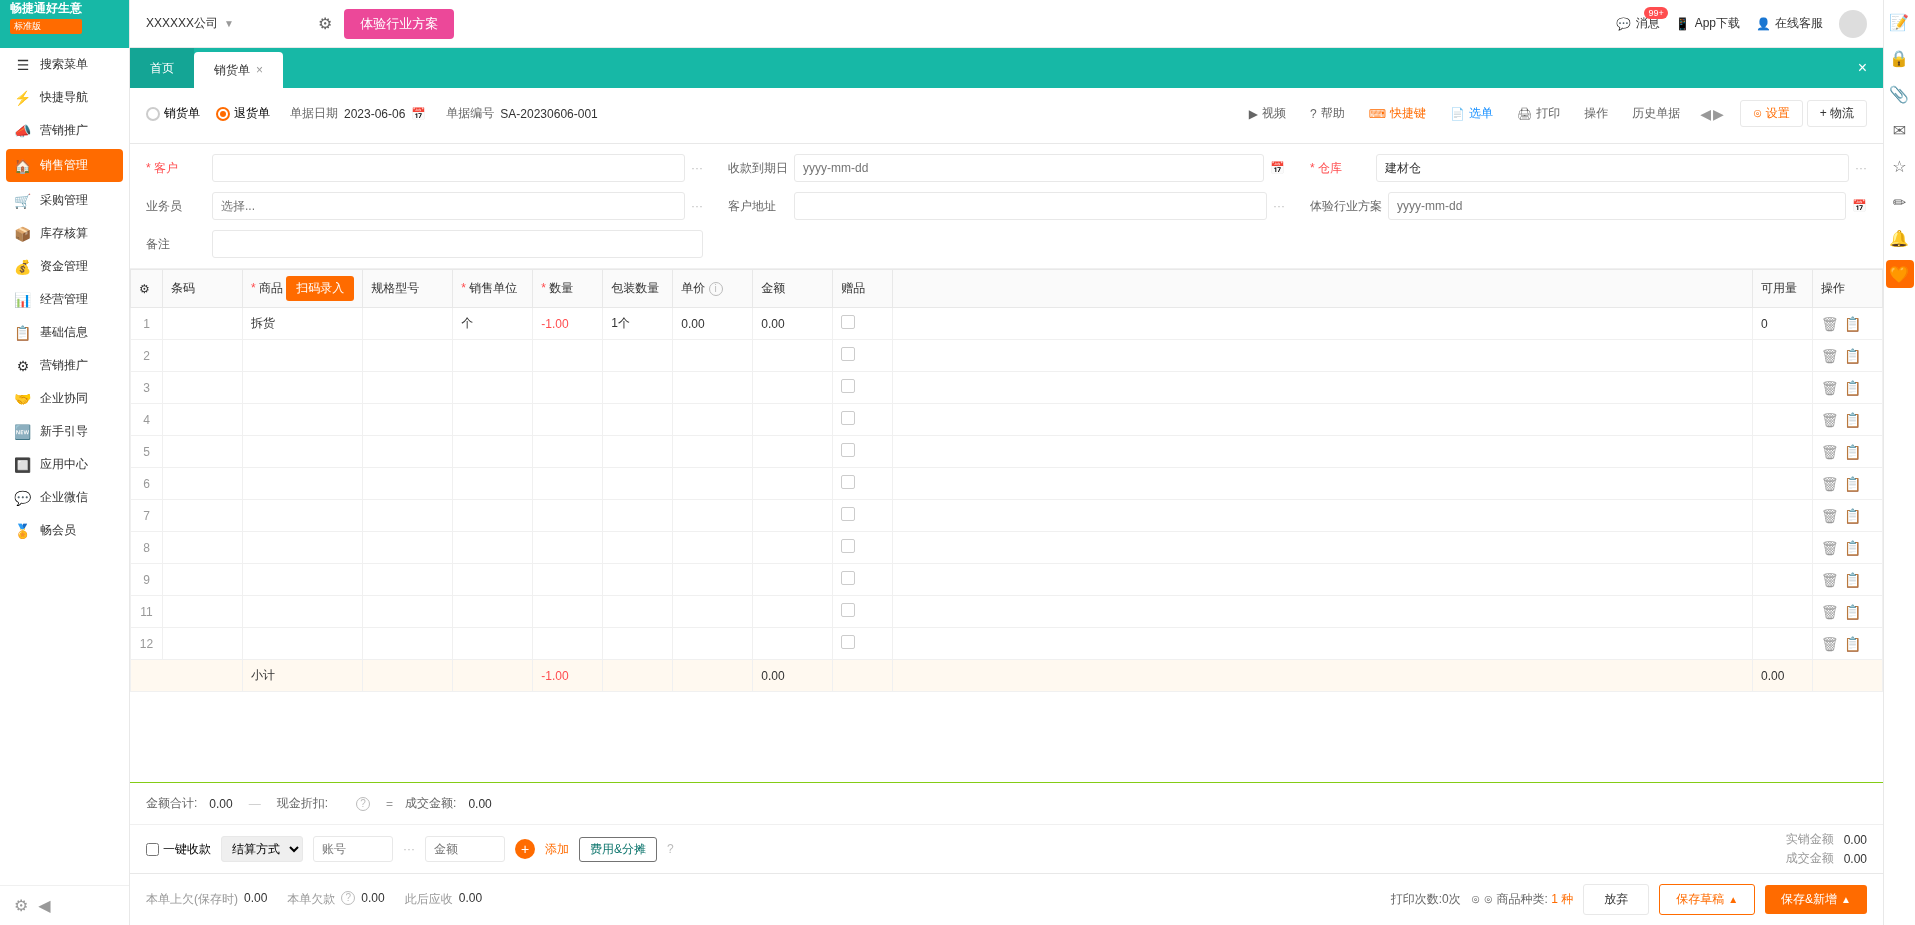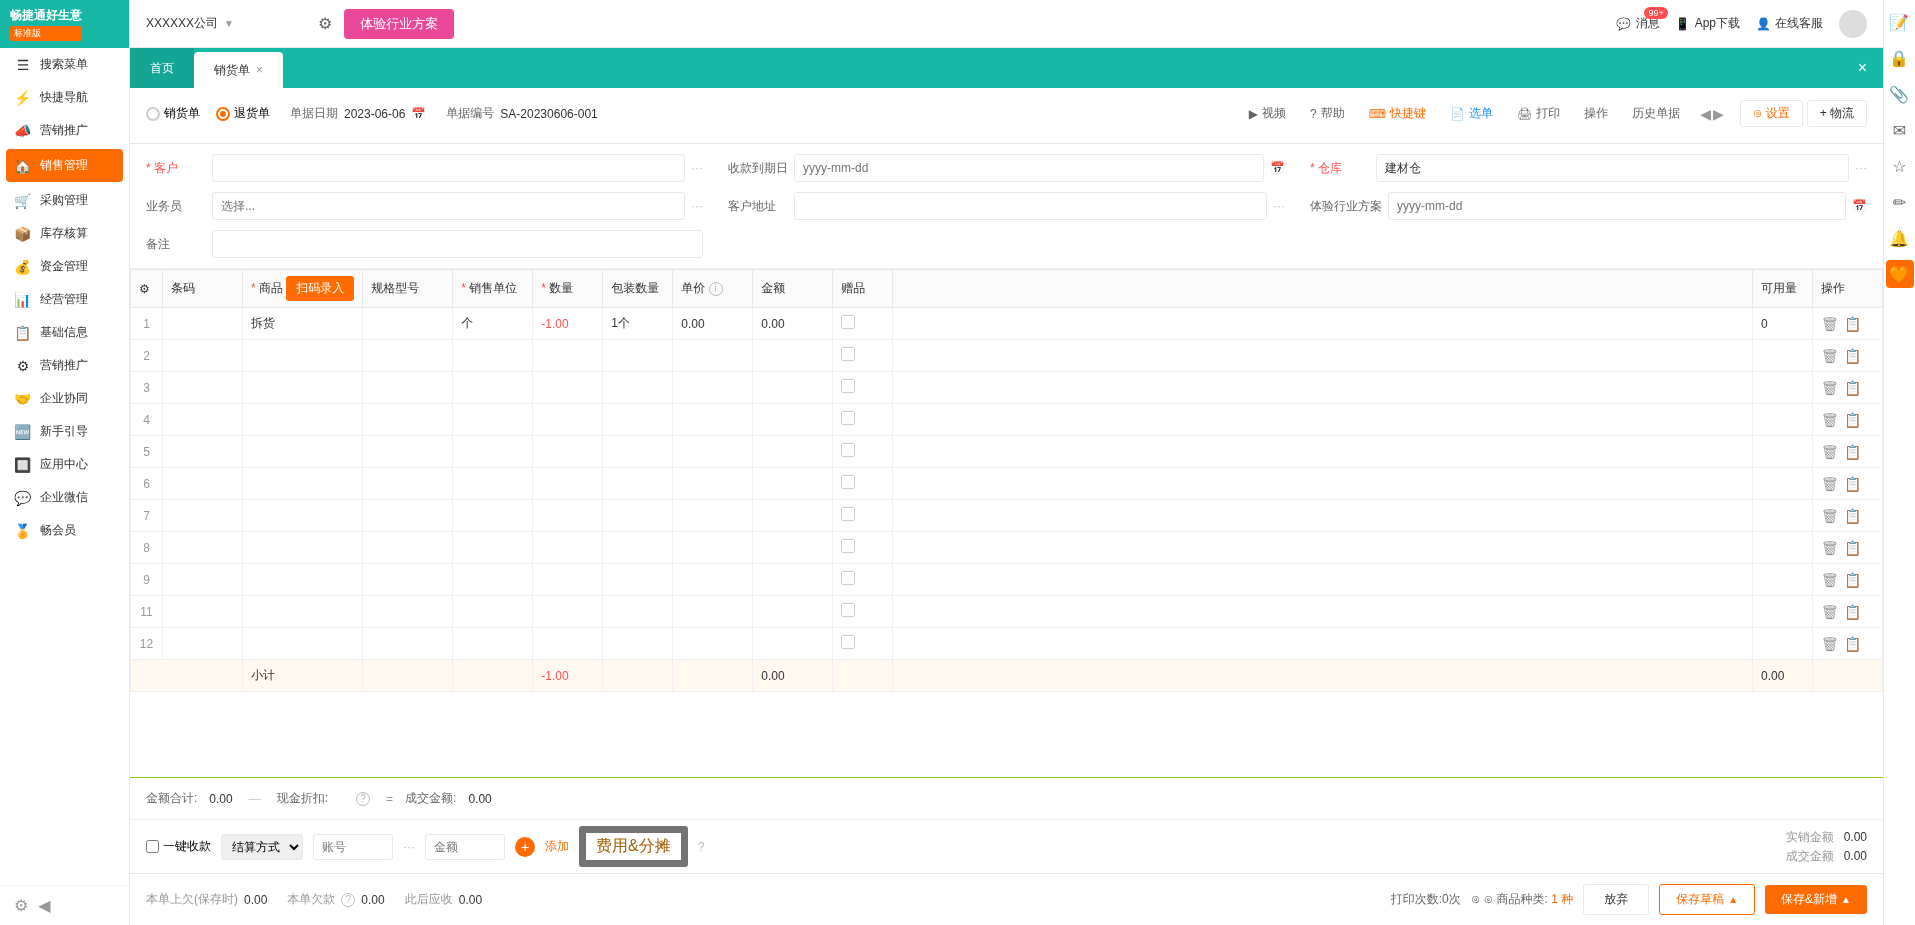"畅捷通好生意" .sidebar-header { align-items: center -> flex-start }
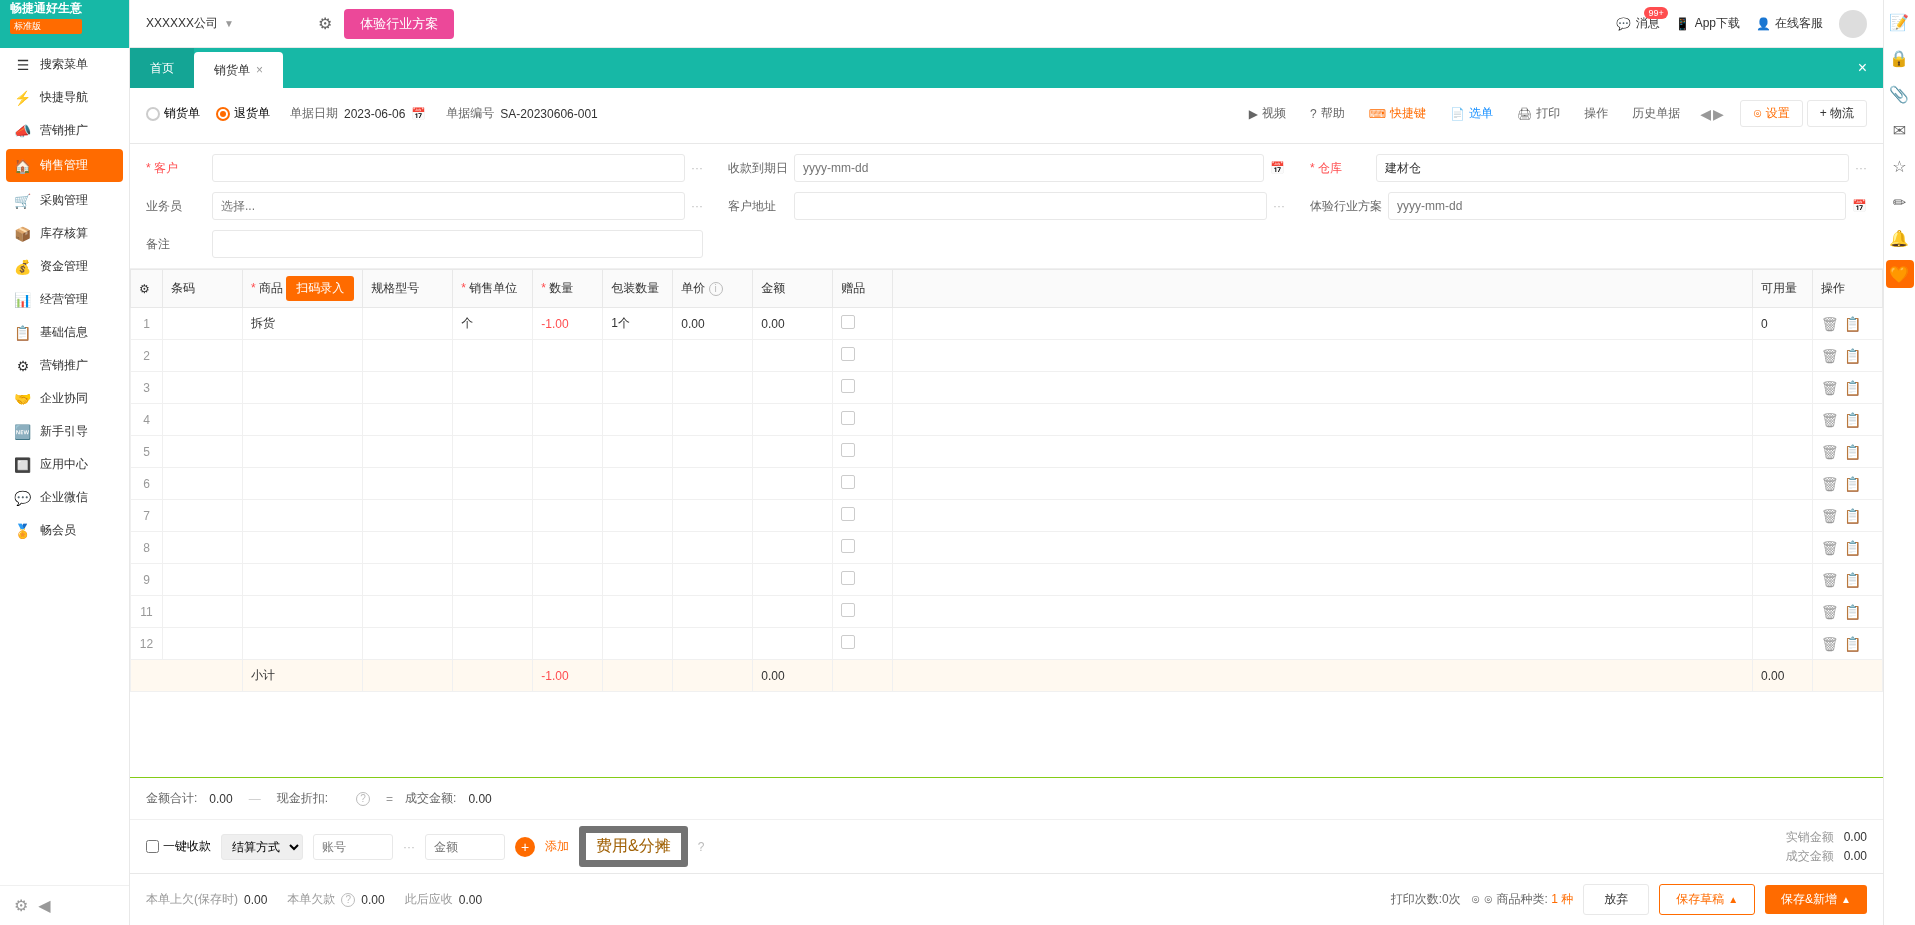"费用&分摊" .fee-btn { border: 7px solid #737373 -> 1px solid #737373; color: #a16207 -> #0f766e; font-size: 16px -> 12px }
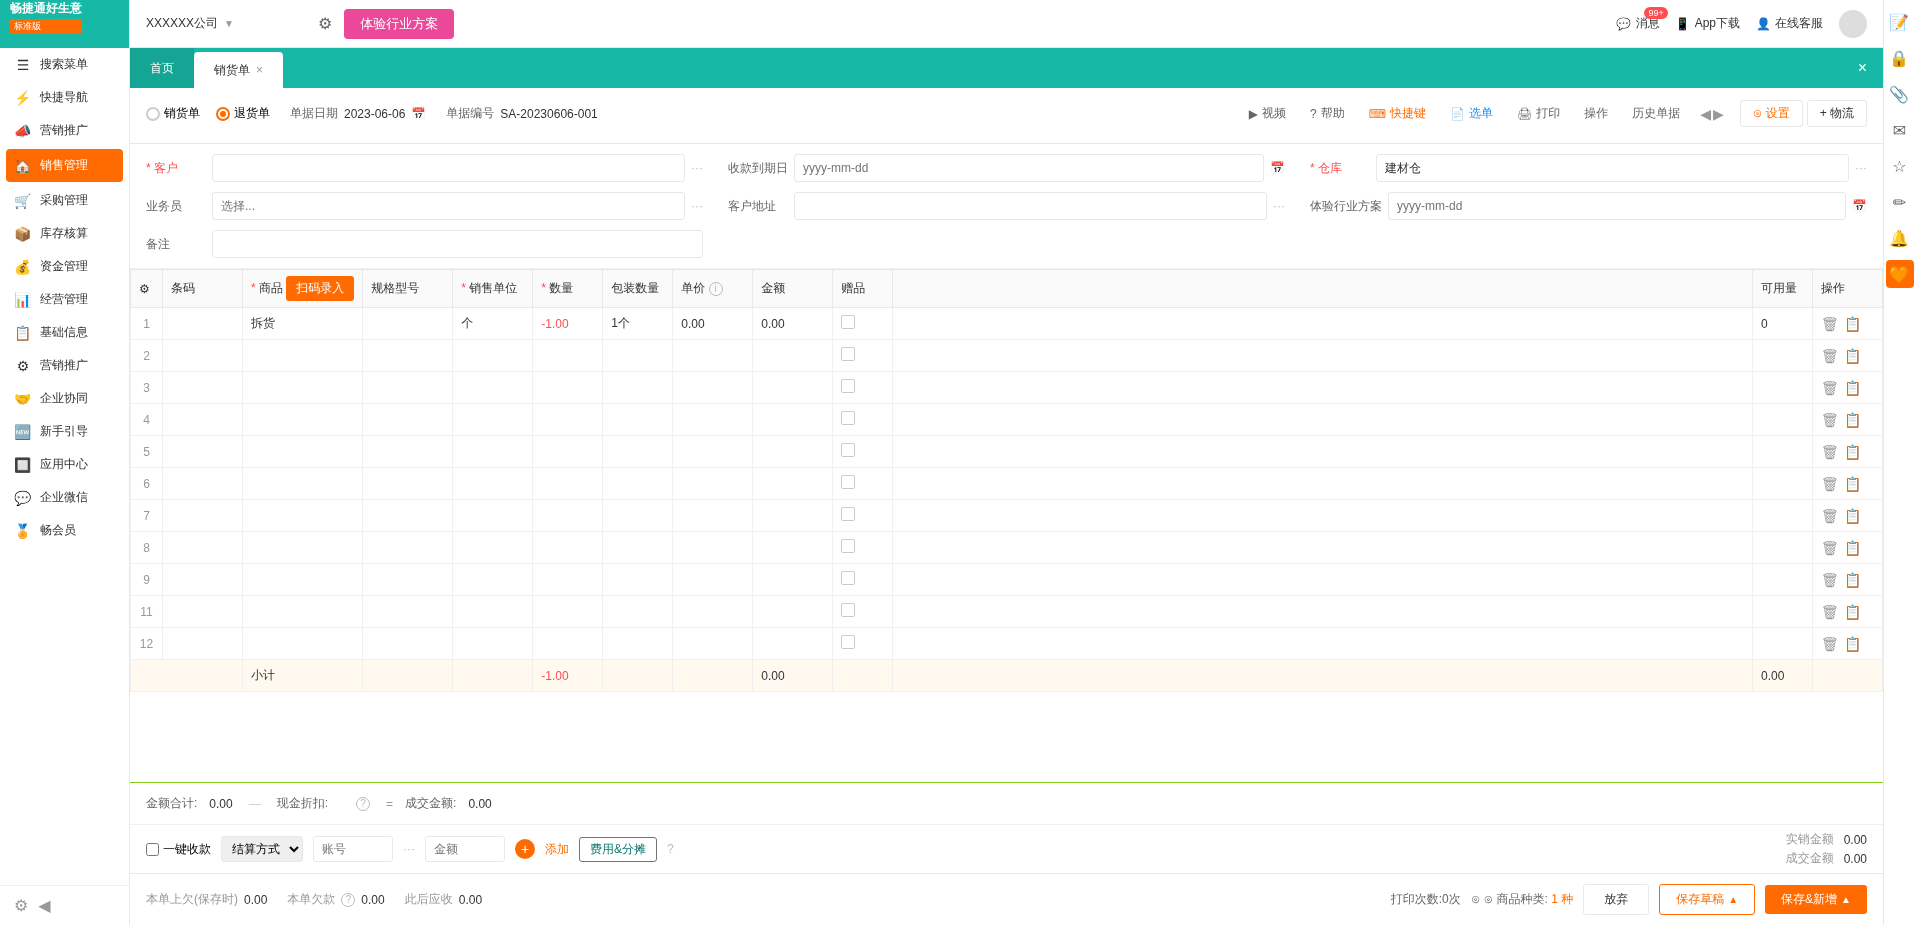"本单上欠(保存时)" .footer-info { align-items: center -> none }
